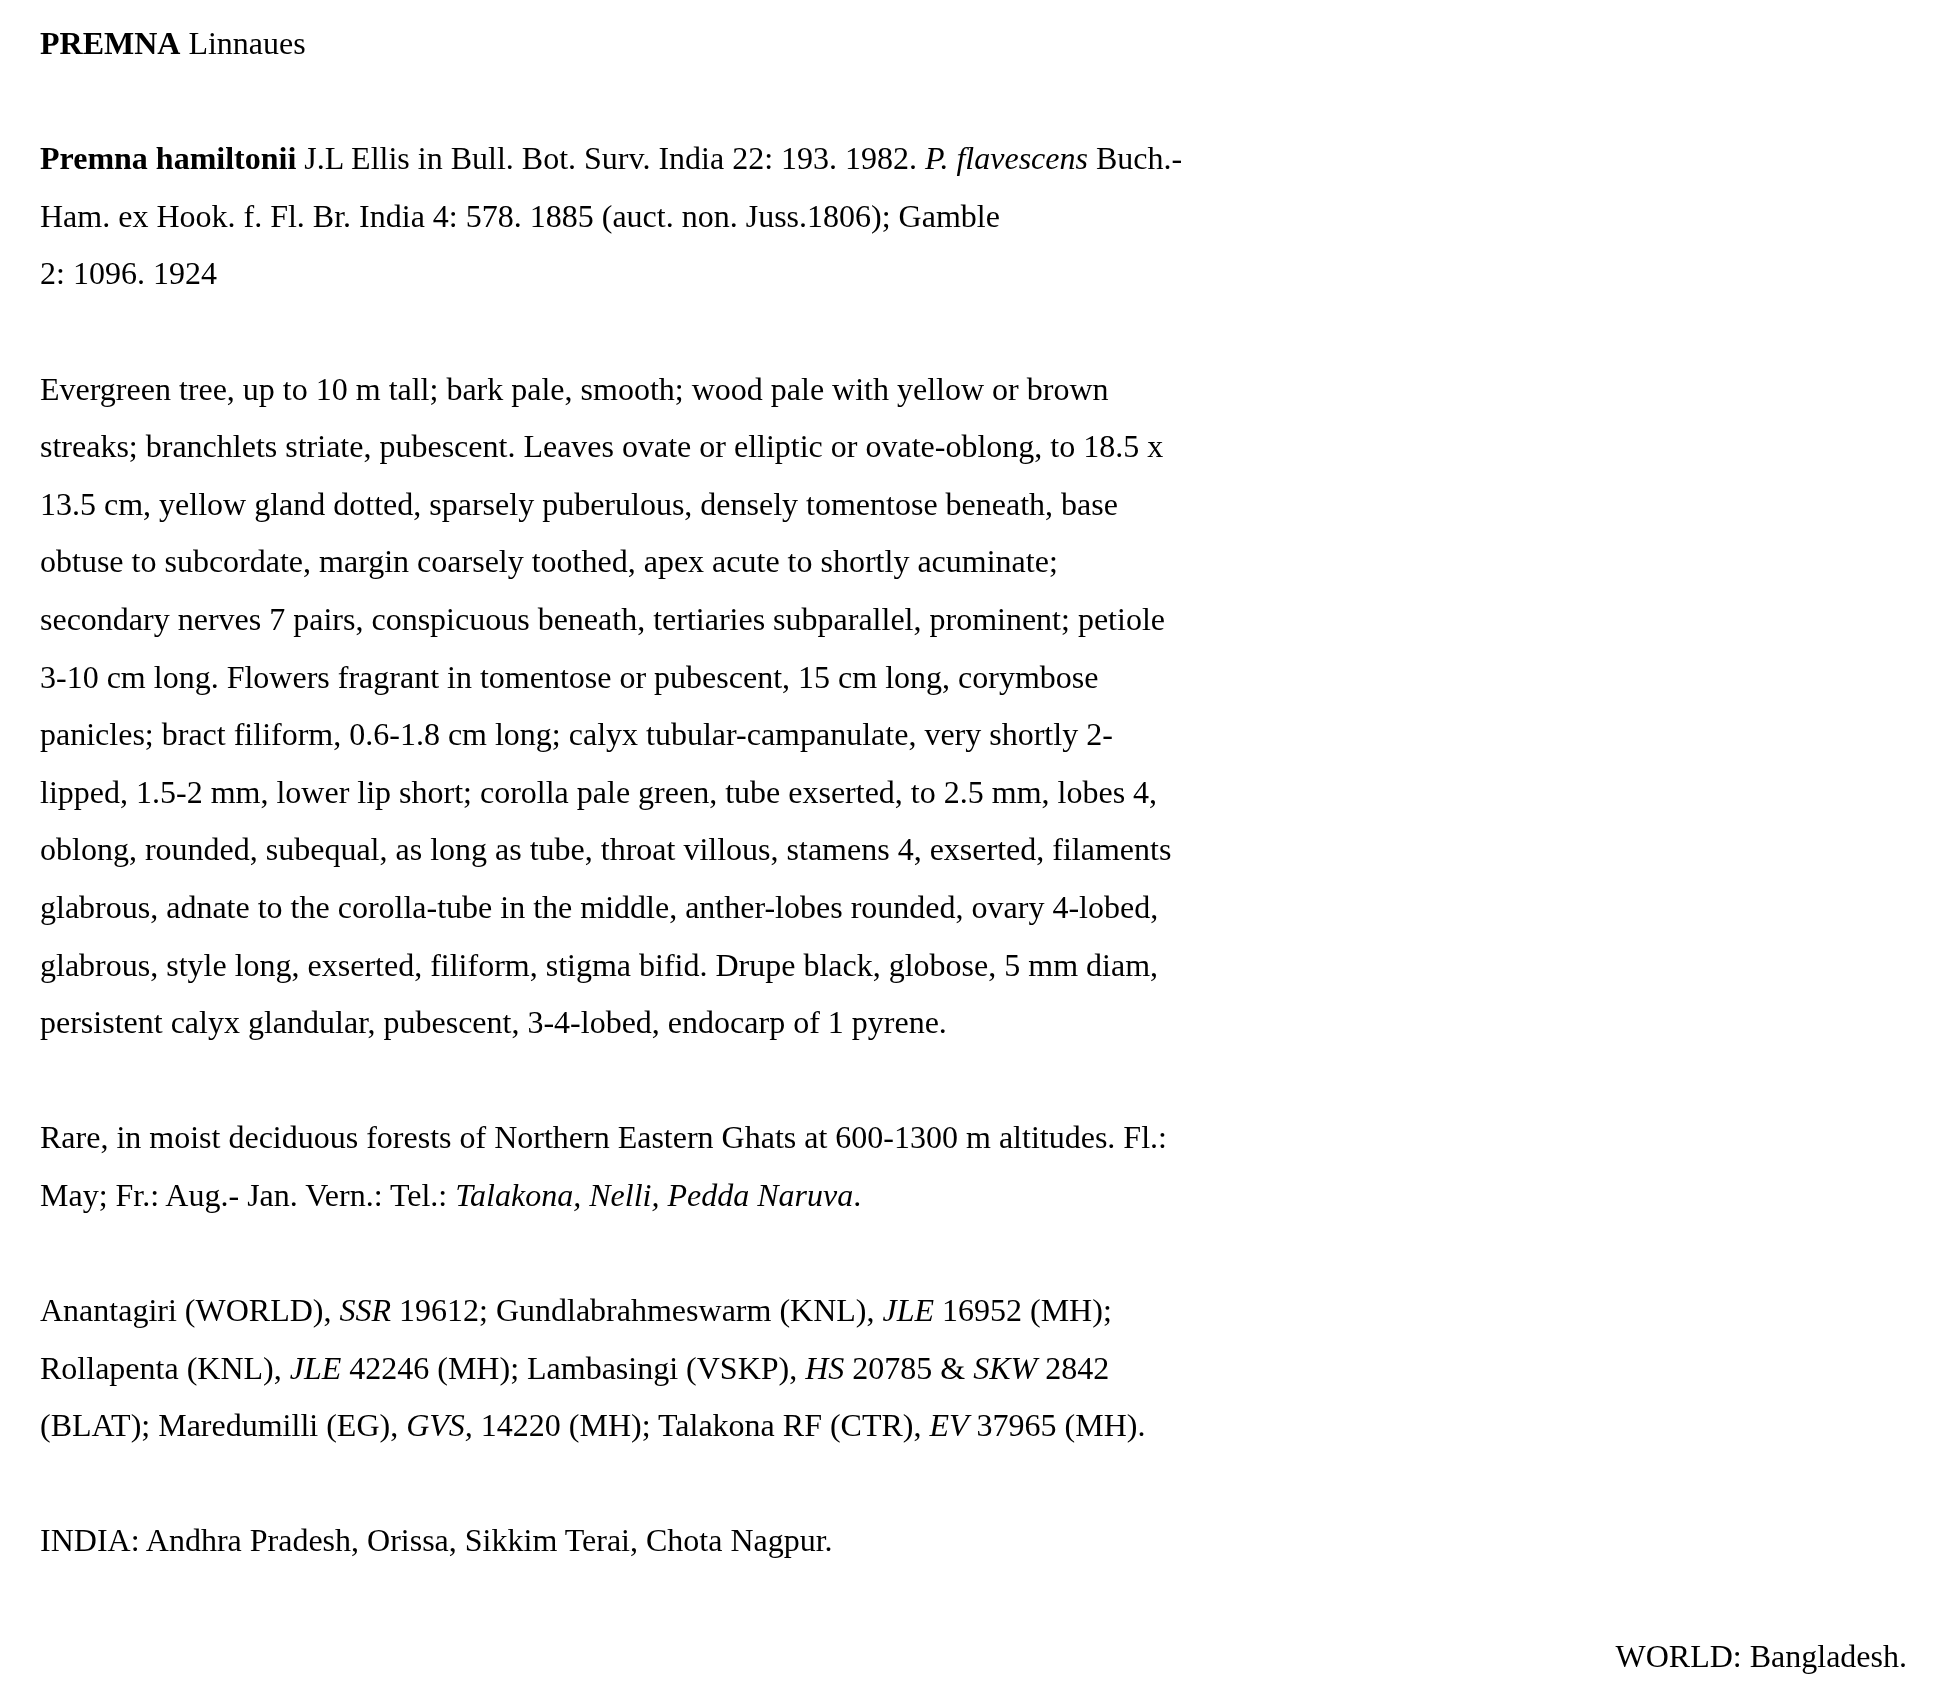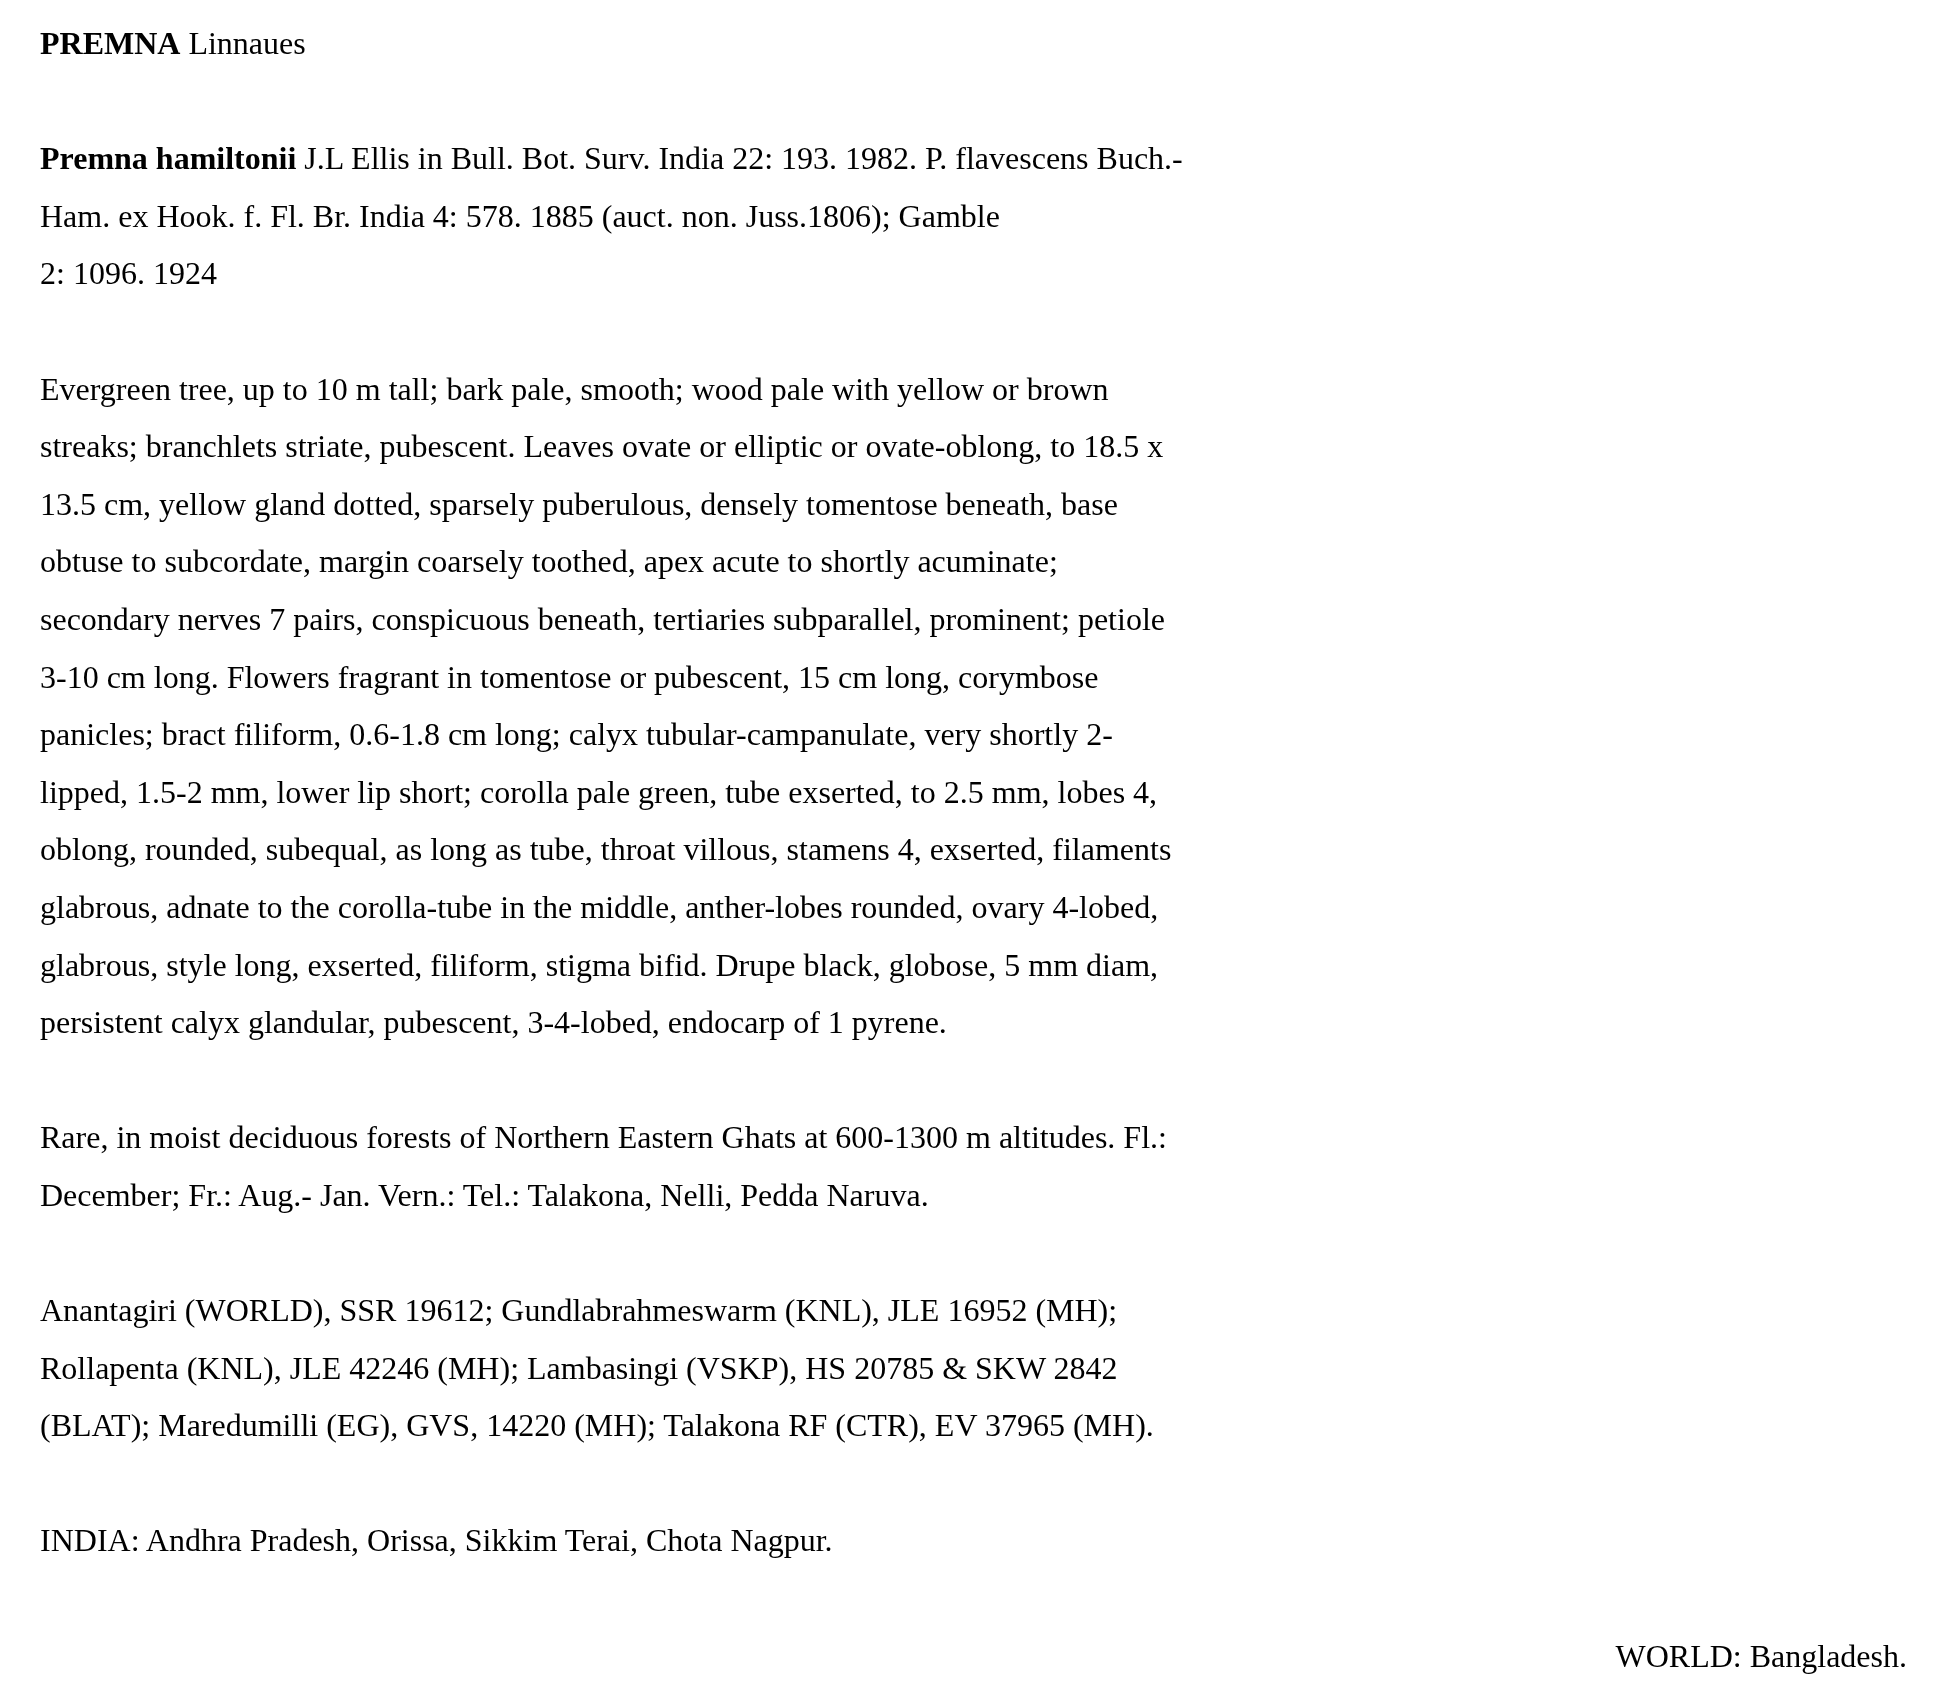"P. flavescens" .run-italic { font-style: none -> italic }
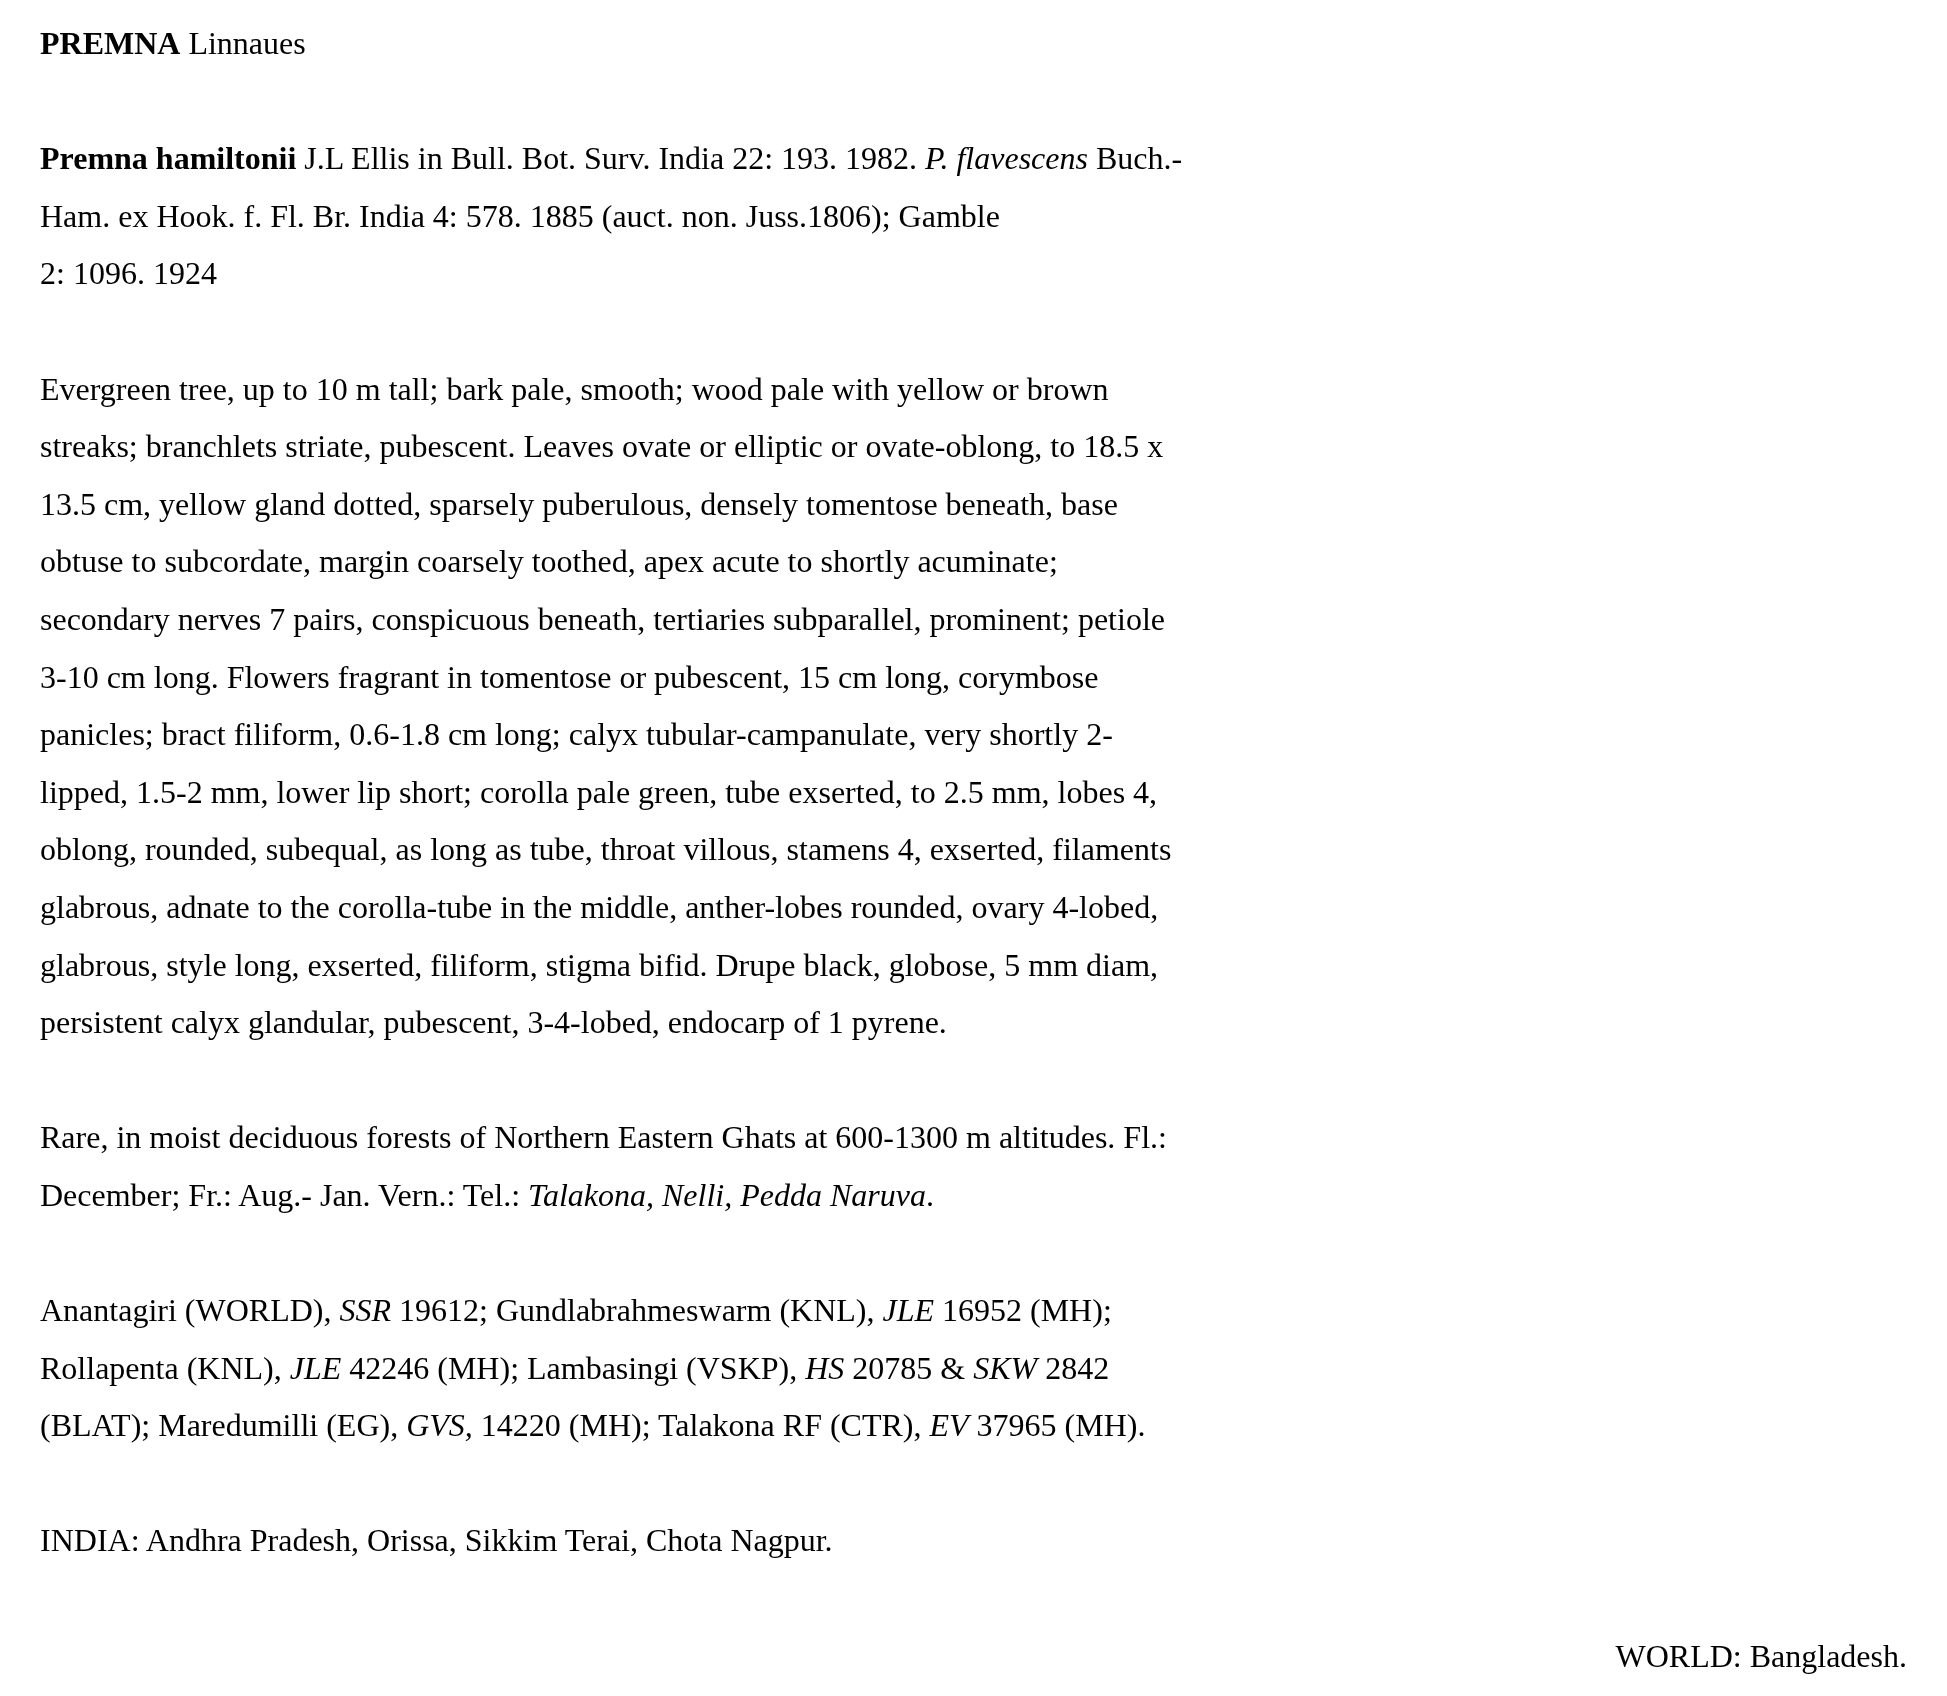"Rare, in moist deciduous forests" span.run-normal { text: December -> May }
